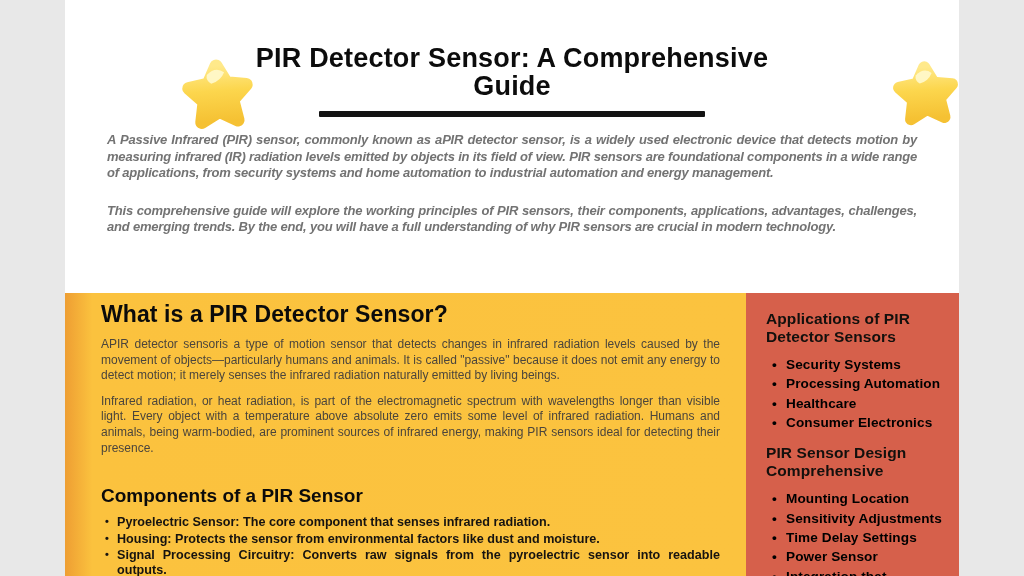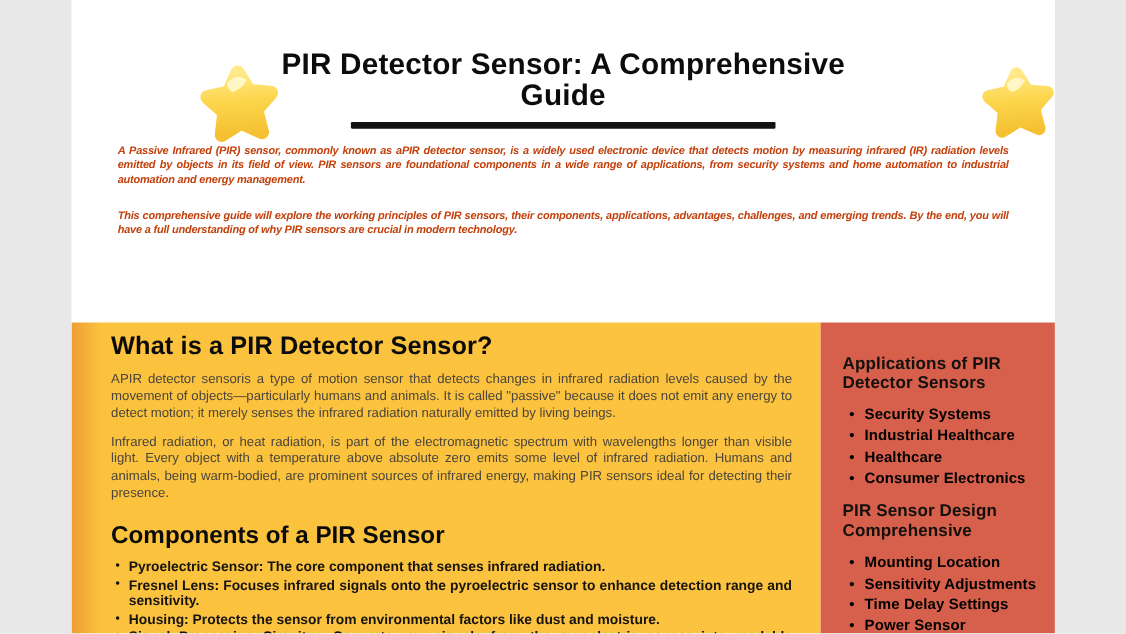"A Passive Infrared (PIR) sensor," .intro { color: #c2410c -> #737373; font-size: 10px -> 13px }
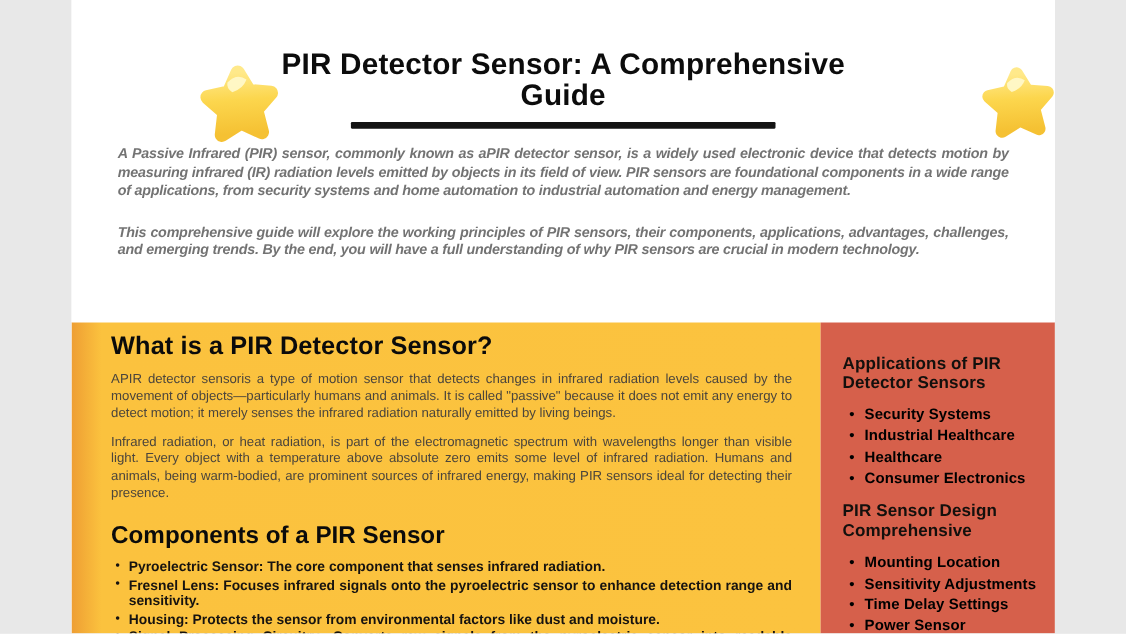"Applications of PIR Detector Sensors" .col-right .panel-heading { margin: 12px 0 11px -> 0 0 11px }
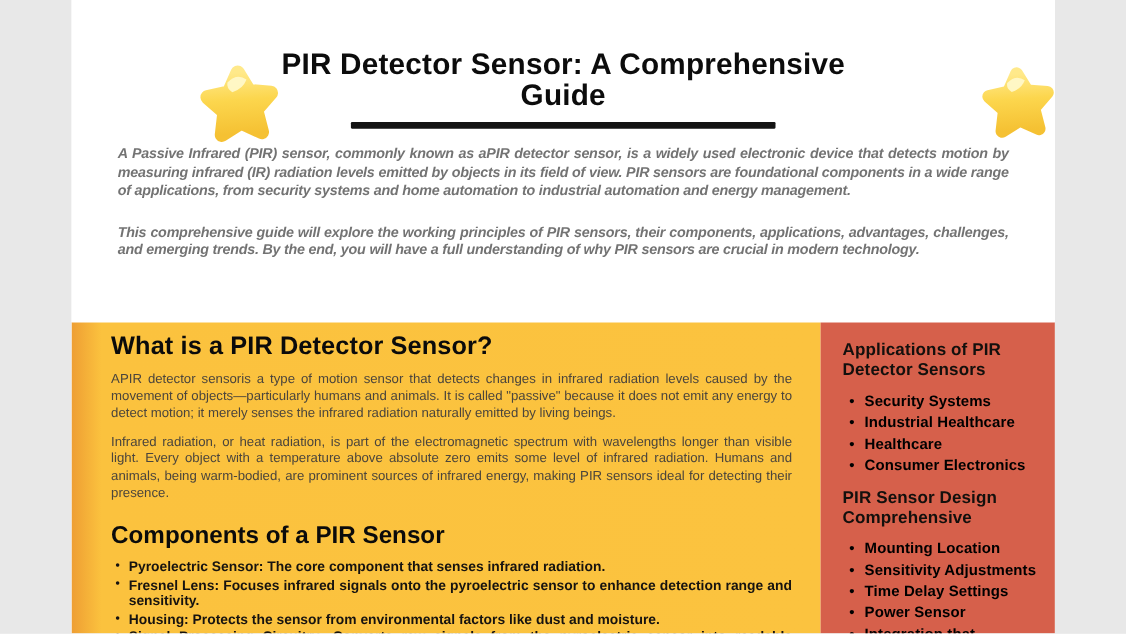"Industrial Healthcare" li { text: Industrial Healthcare -> Processing Automation }
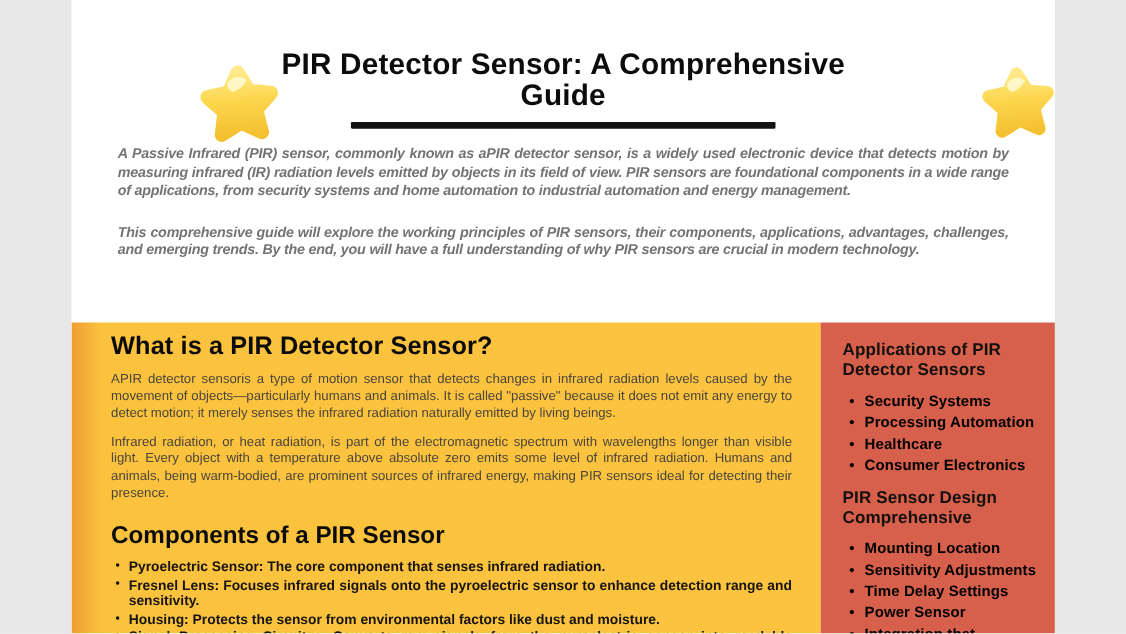"Components of a PIR Sensor" .col-left .sub-heading { font-size: 22px -> 19px; margin: 18px 0 8px -> 29px 0 8px }
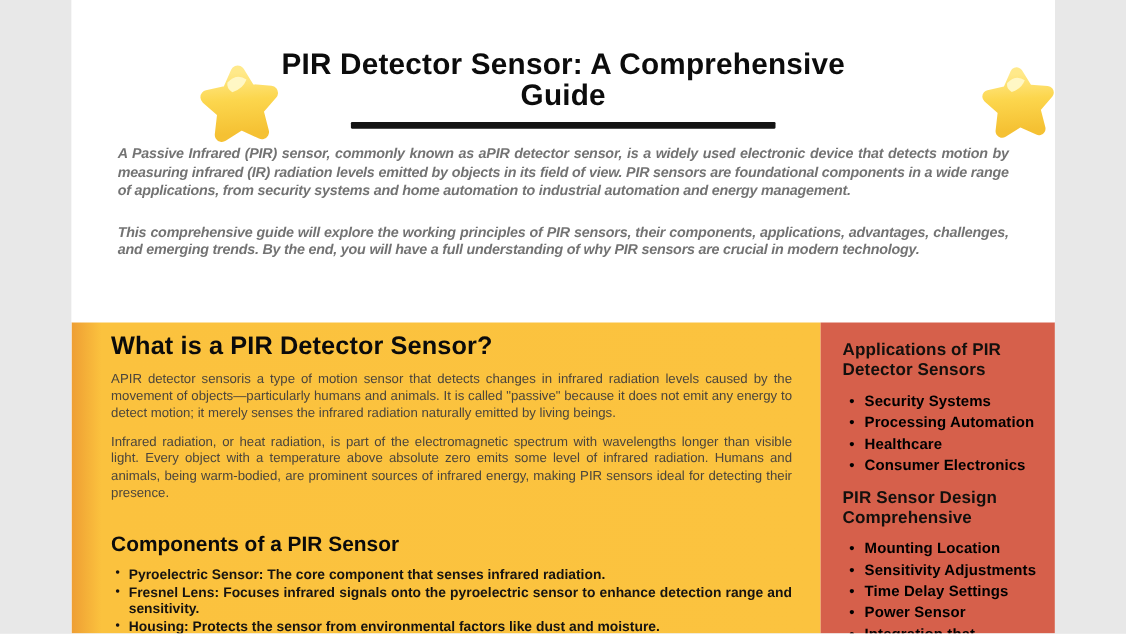"Fresnel Lens: Focuses infrared signals" li { html: <li>Fresnel Lens: Focuses infrared signals onto the pyroelectric sensor to enhance detection range and sensitivity.</li> -> none }
